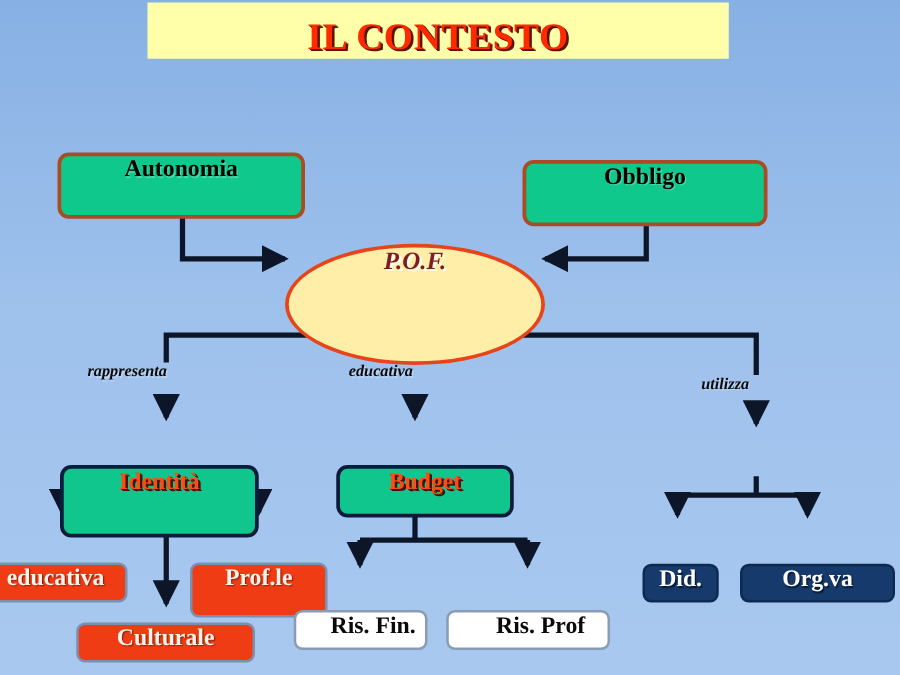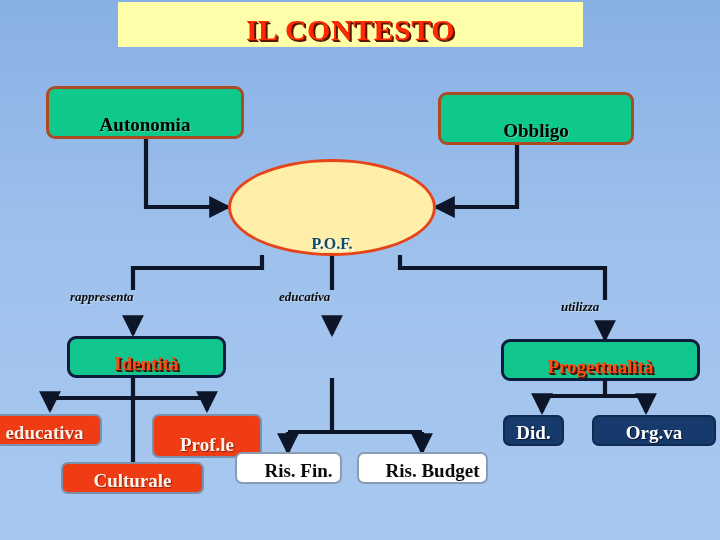"Autonomia" .node { align-items: flex-end -> flex-start; margin-top: none -> 36px }
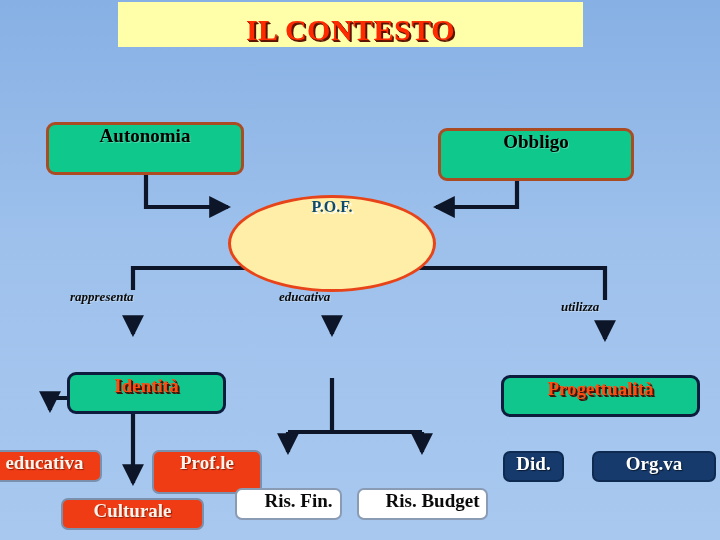"Obbligo" div.node { left: 438px -> 418px }
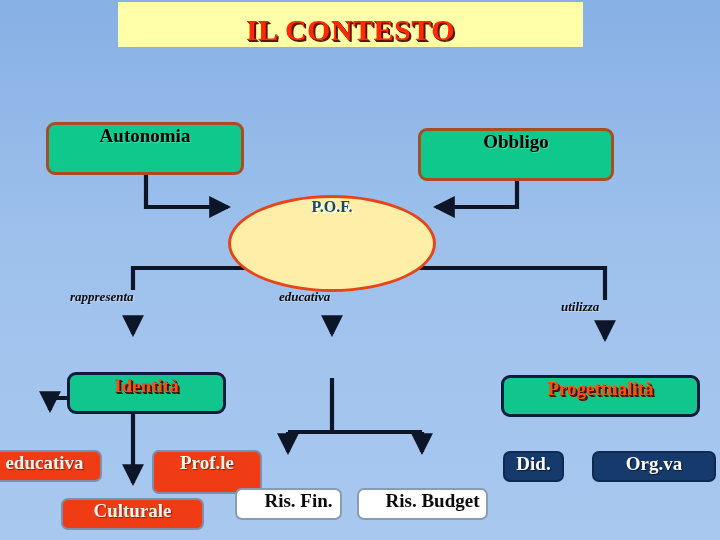"P.O.F." #pof-ellipse { color: #0c4a6e -> #7f1d1d; font-size: 16px -> 20px; font-style: none -> italic }
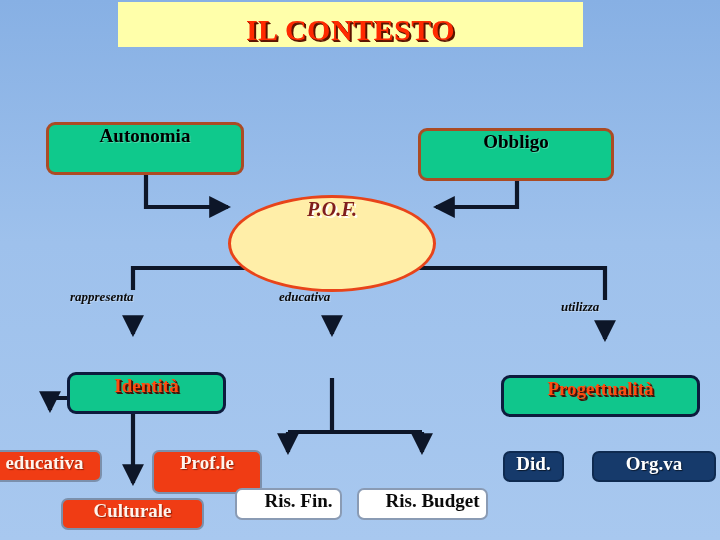"Identità" div.node { height: 42px -> 58px; left: 67px -> 48px }
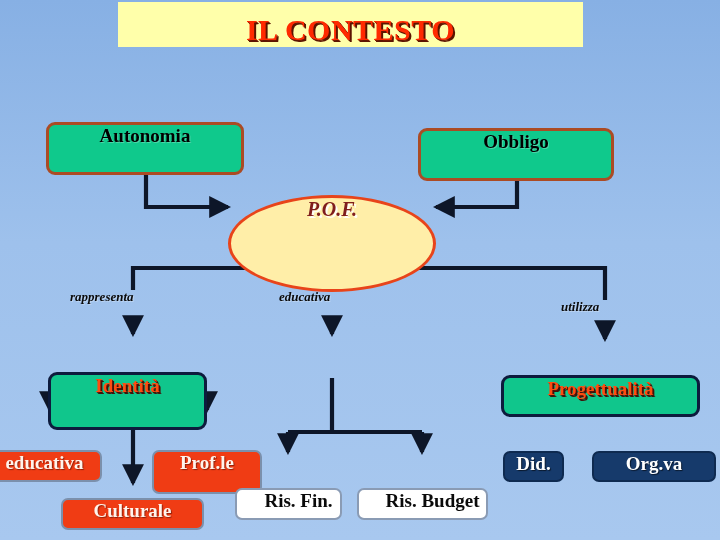"Budget" div.node { html: none -> <div> <span>Budget</span> </div> }
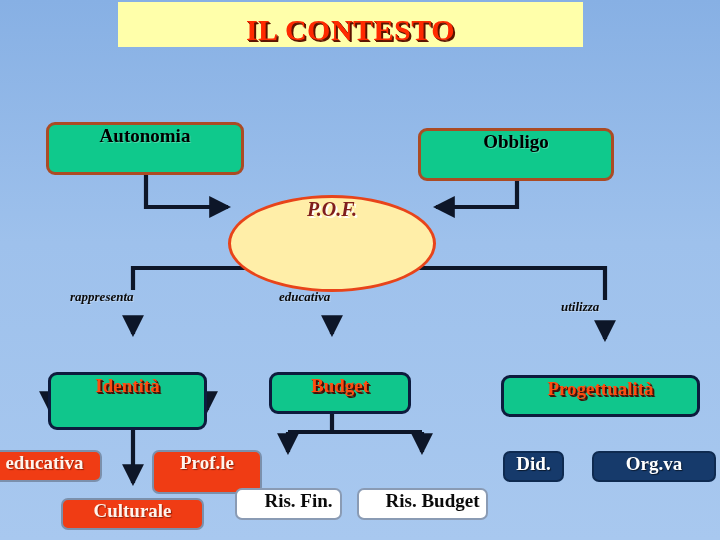"Progettualità" div.node { html: <div> <span>Progettualità</span> </div> -> none }
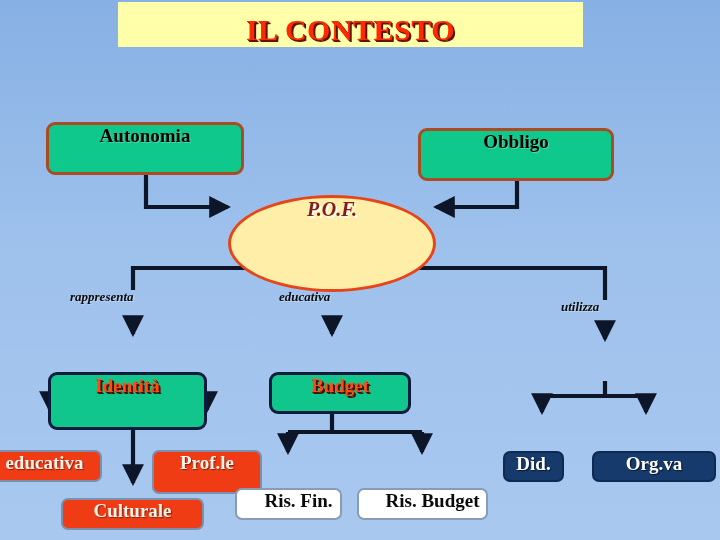"Did." div.node { left: 503px -> 514px }
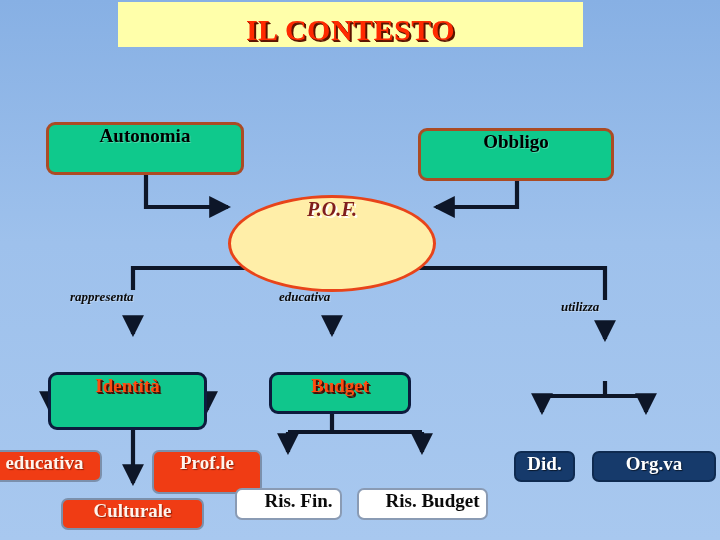"Ris. Budget" span { text: Budget -> Prof }
